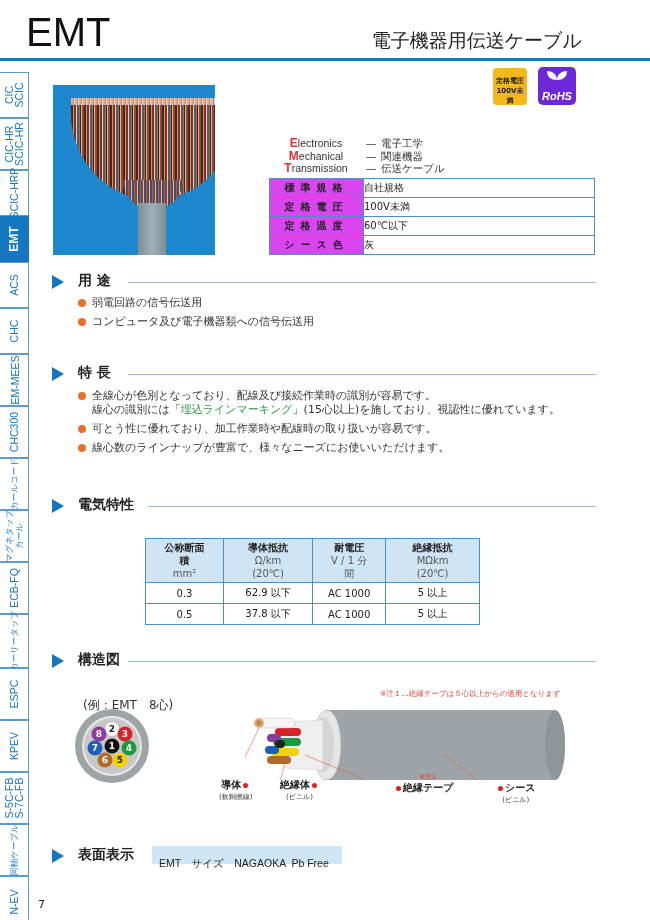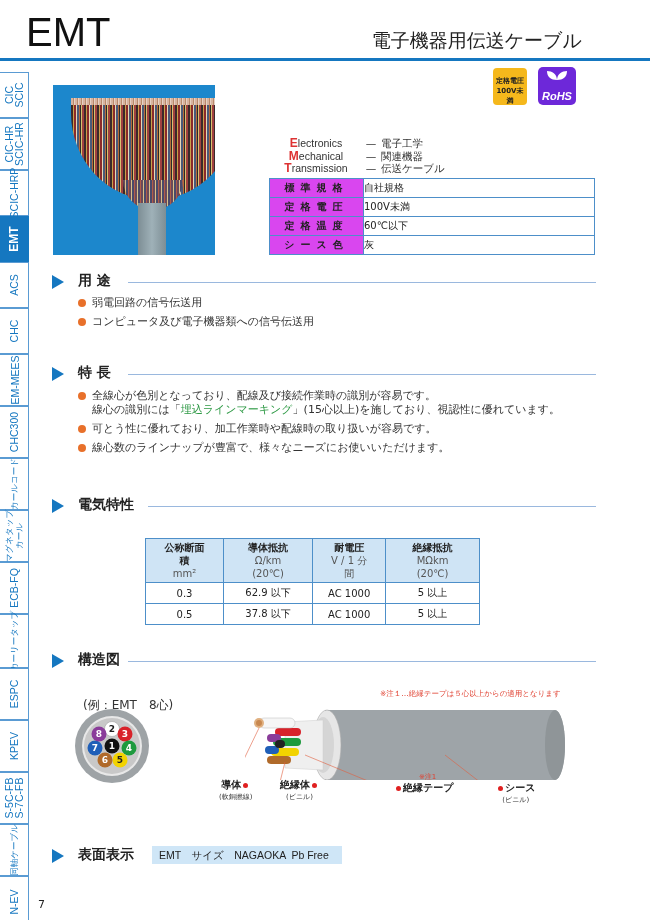"EMT サイズ NAGAOKA Pb Free" .marking { padding: 3px 0 0 7px -> 11px 0 0 7px }
